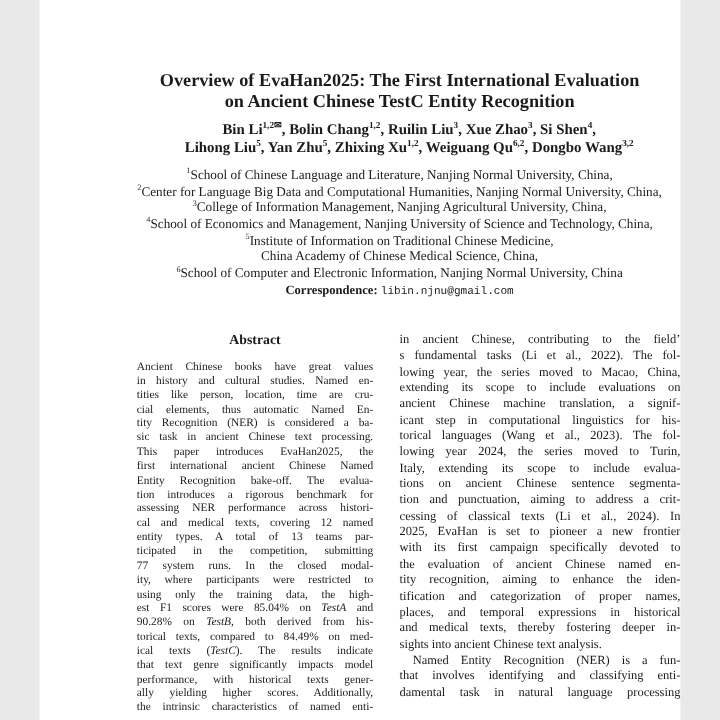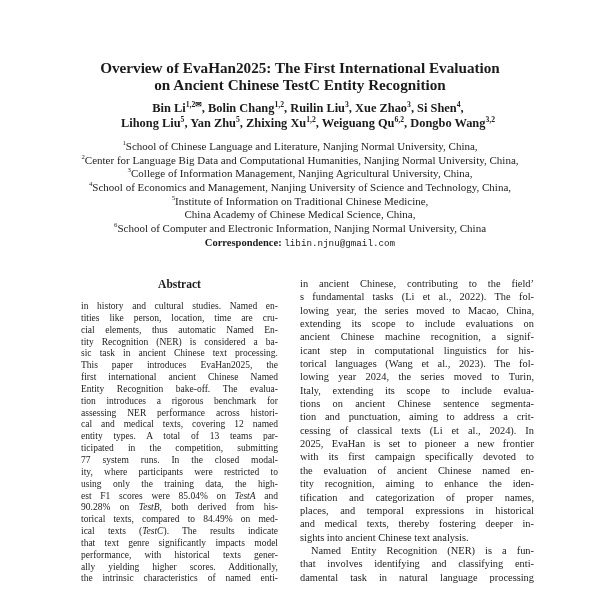"Overview of EvaHan2025: The First" .page { width: 600px -> 534px }
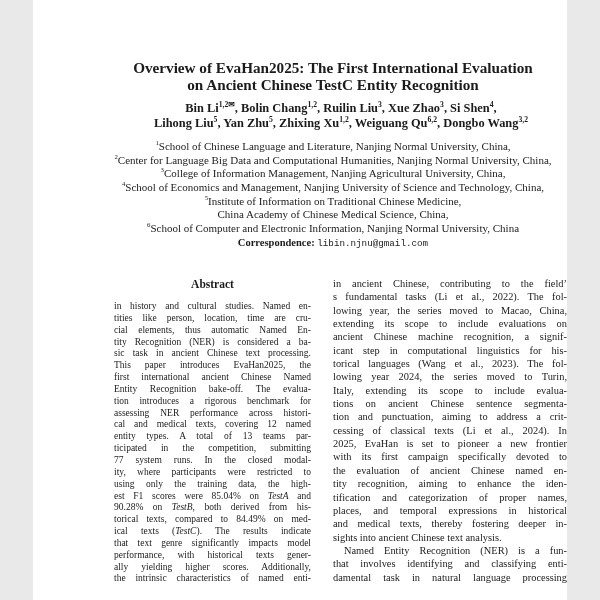"Ancient Chinese books have great" div.ln { html: none -> <div>Ancient Chinese books have great values</div> }
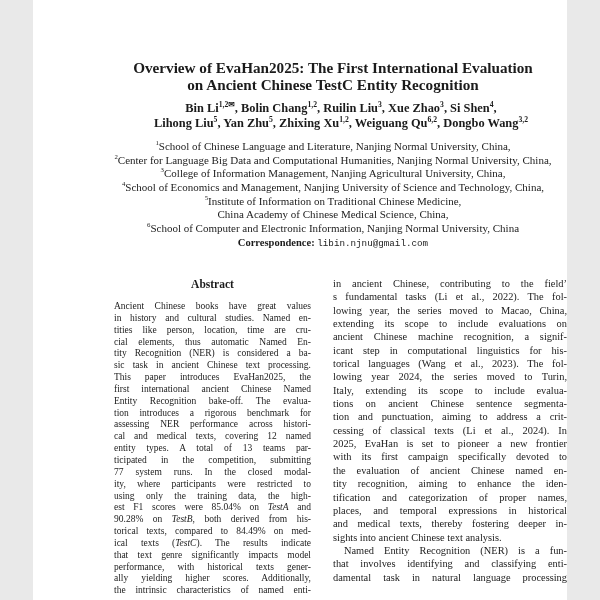"ancient Chinese machine recognition, a" div.ln { text: recognition -> translation }
